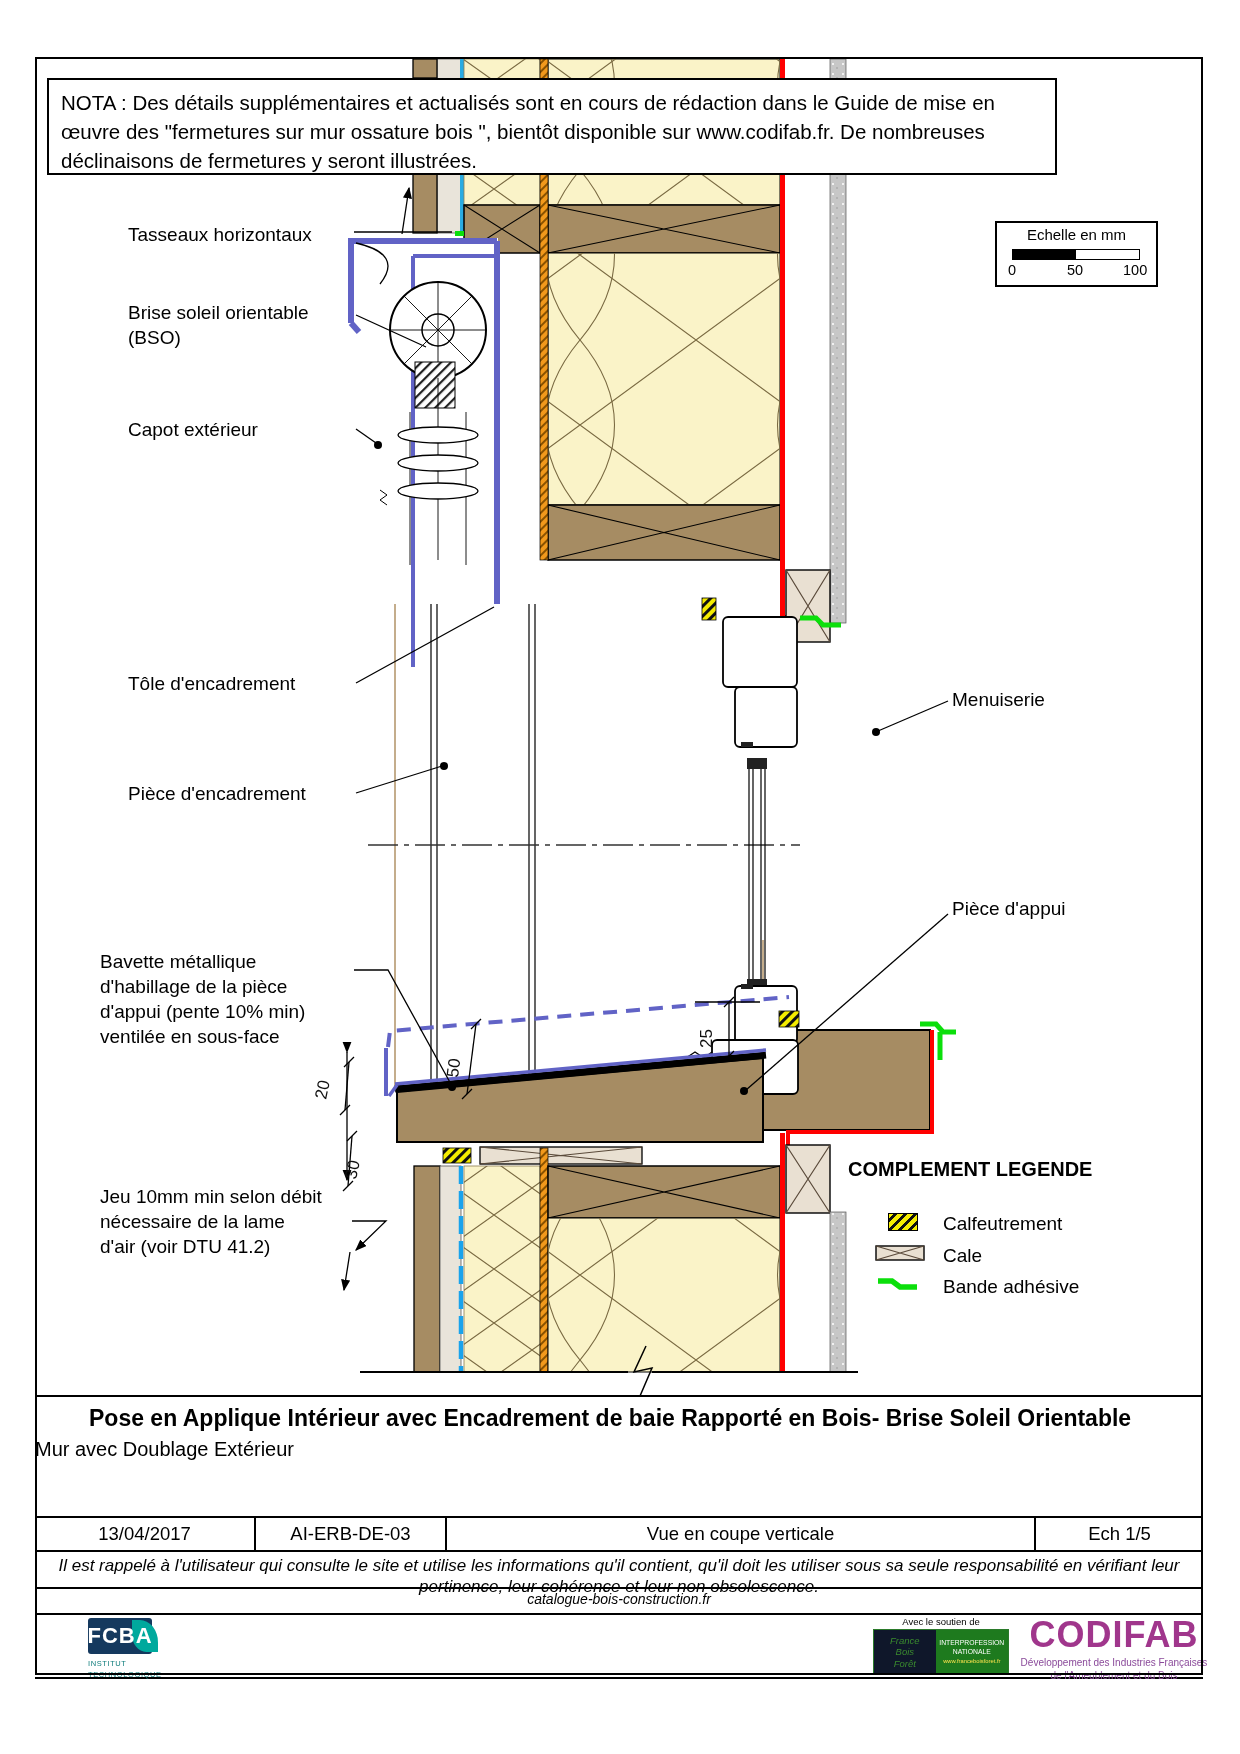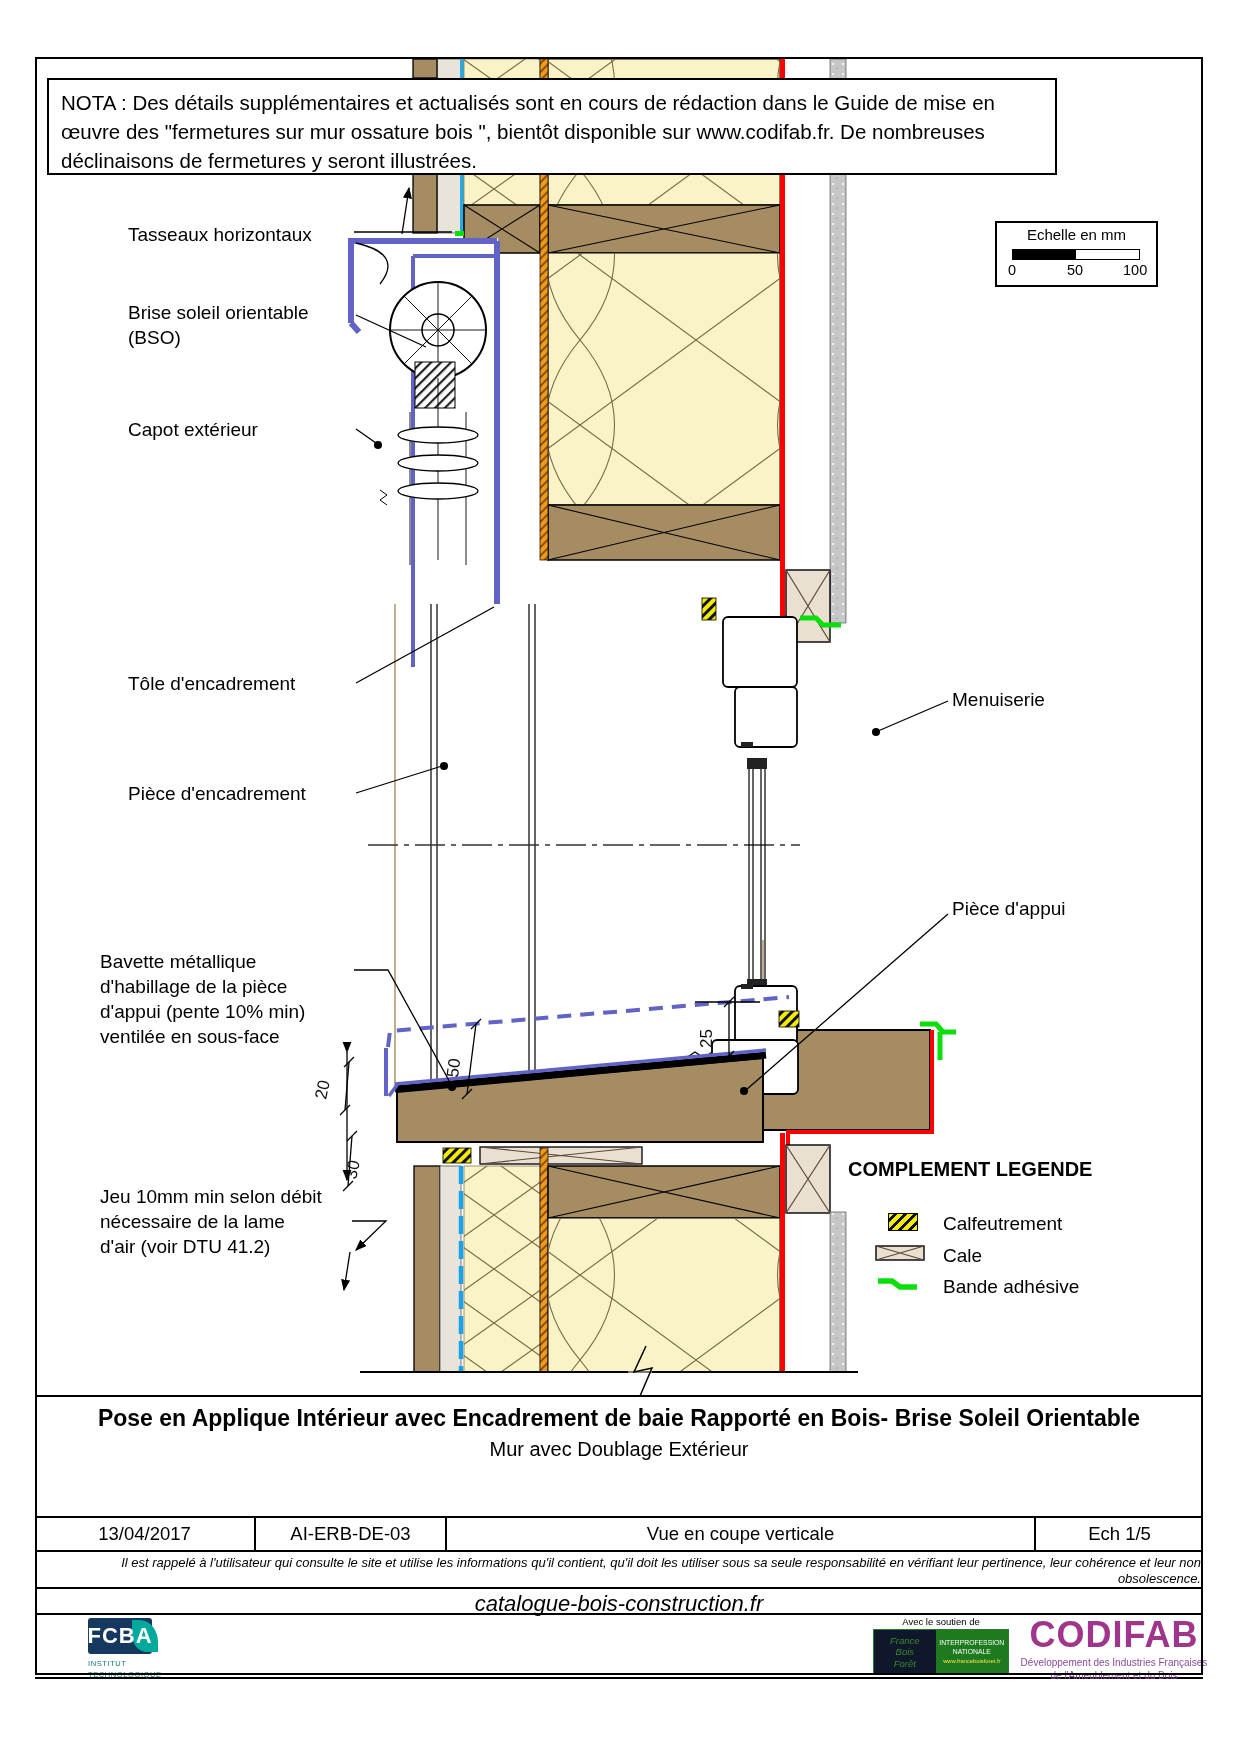"Pose en Applique Intérieur avec" #tb-titlezone { text-align: center -> none }
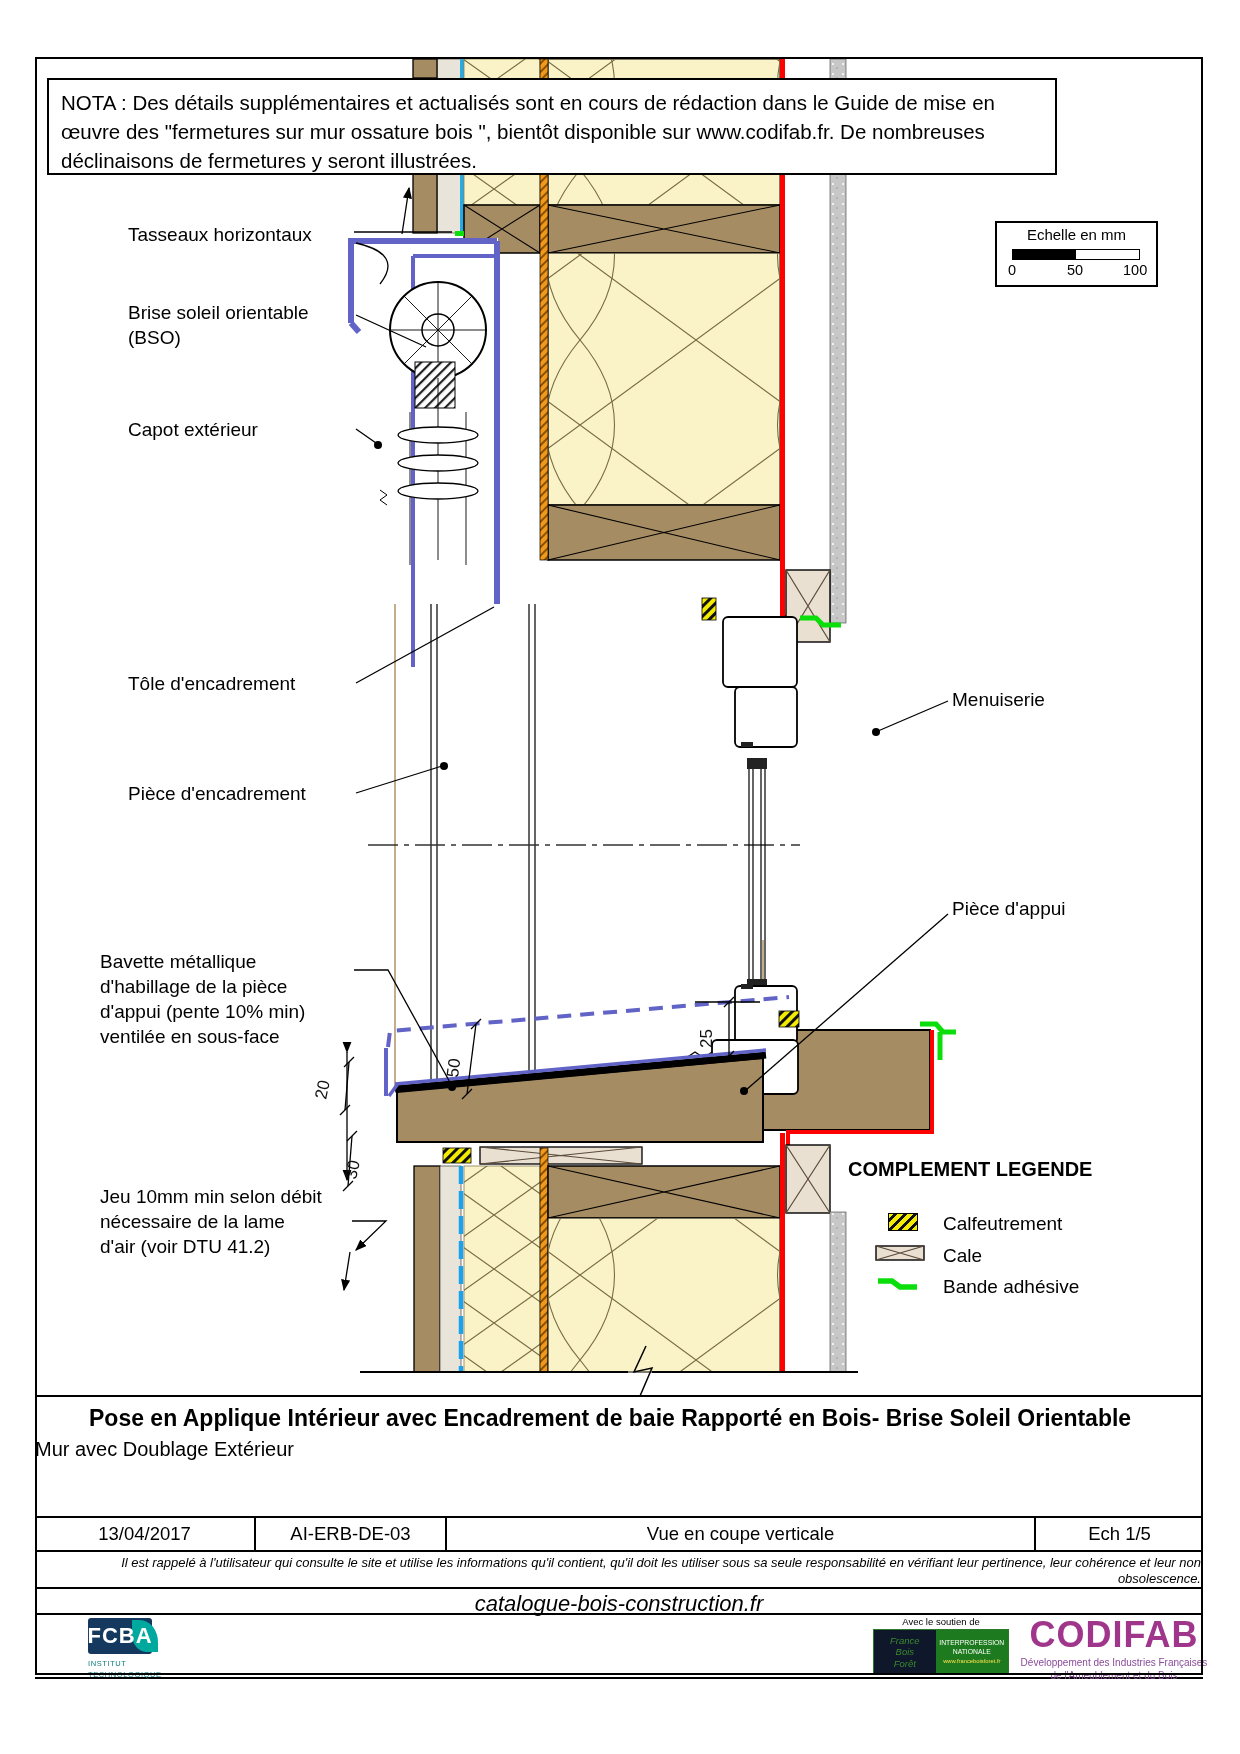"Il est rappelé à l'utilisateur" #tb-disc { font-size: 13px -> 17px; text-align: right -> center }
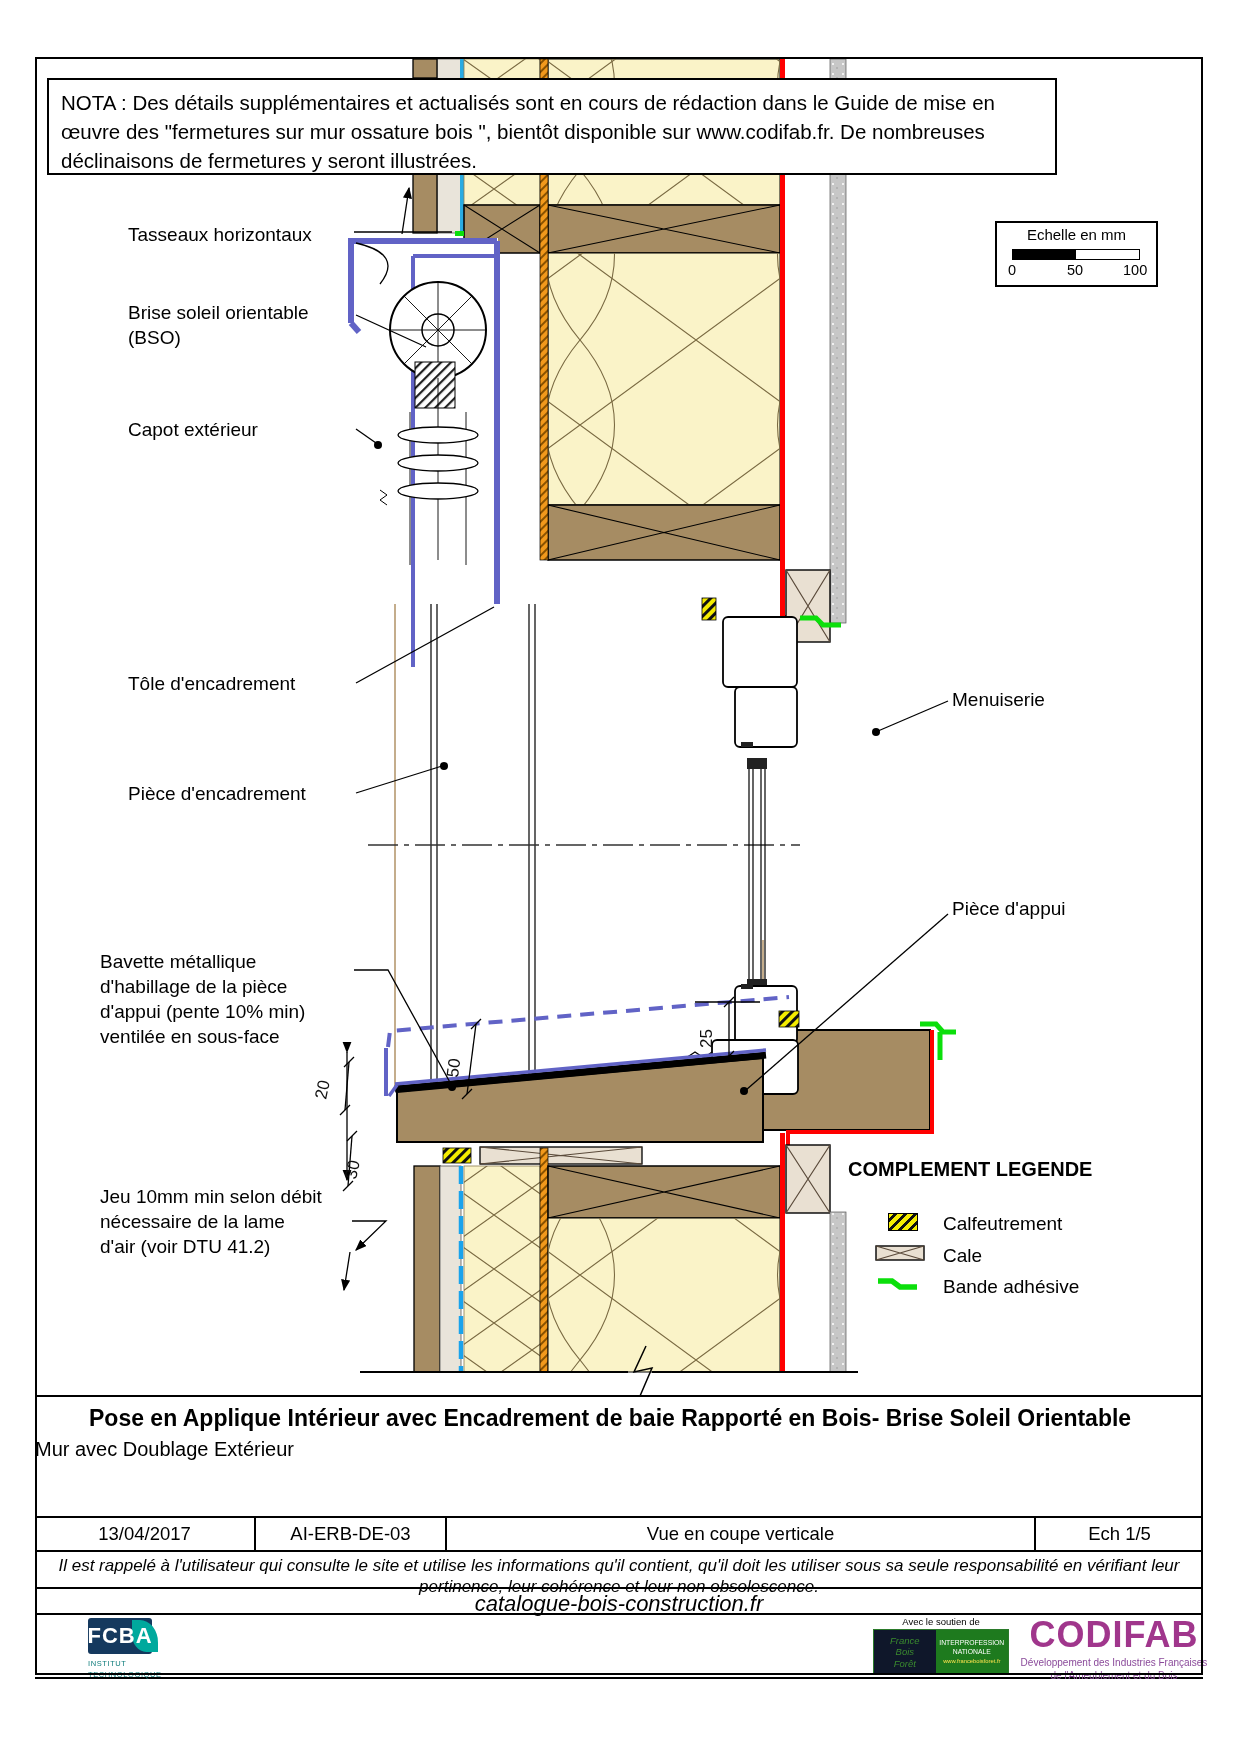"catalogue-bois-construction.fr" #tb-site { font-size: 22px -> 14px }
